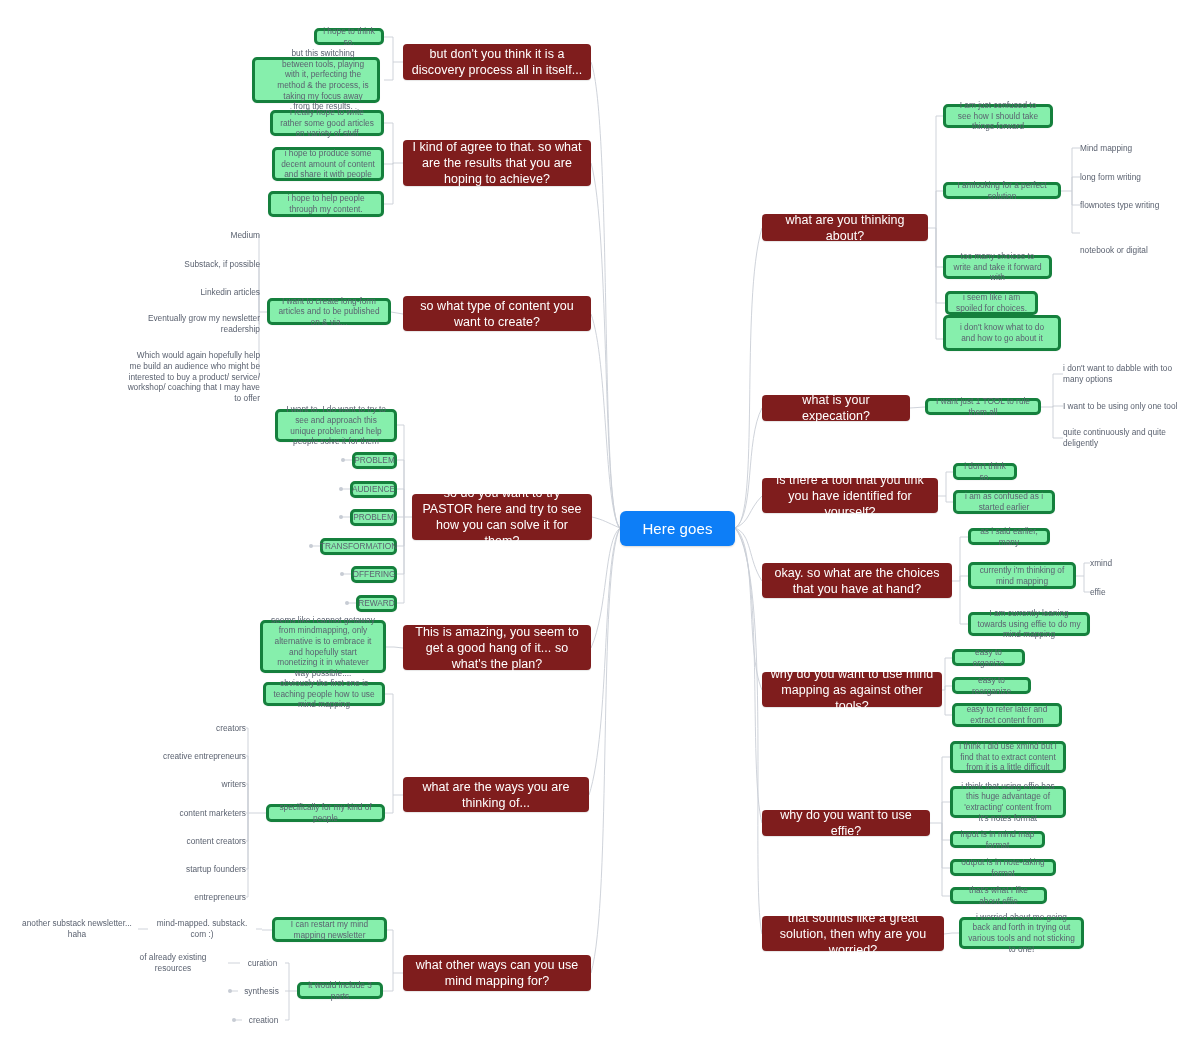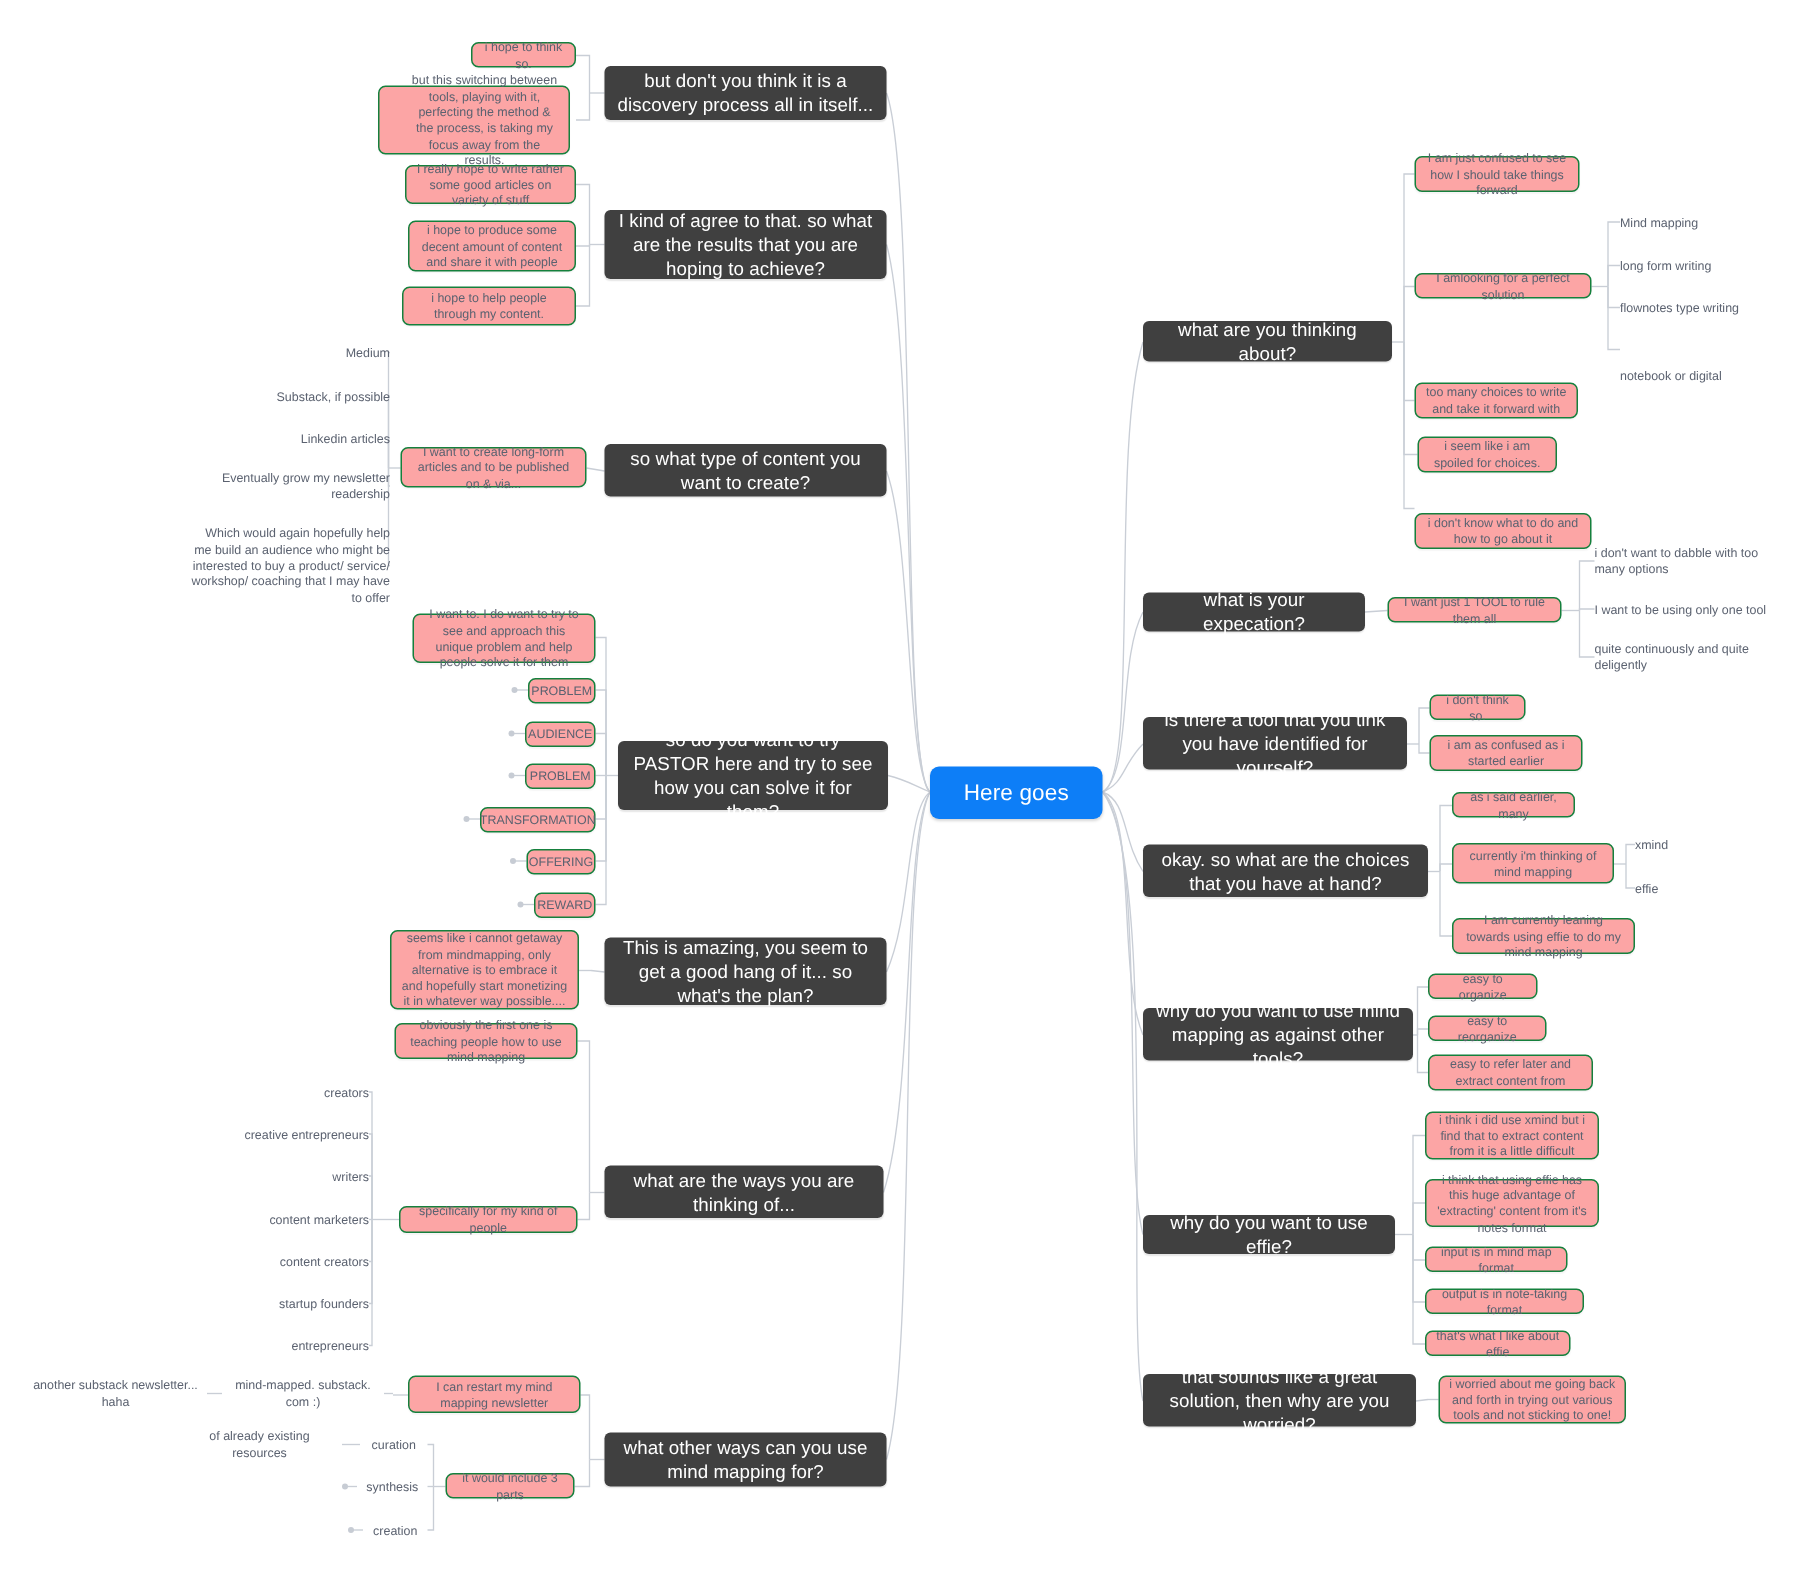"i hope to think so." .node.box { background: #fca5a5 -> #86efac; border: 1px solid #15803d -> 3px solid #15803d }
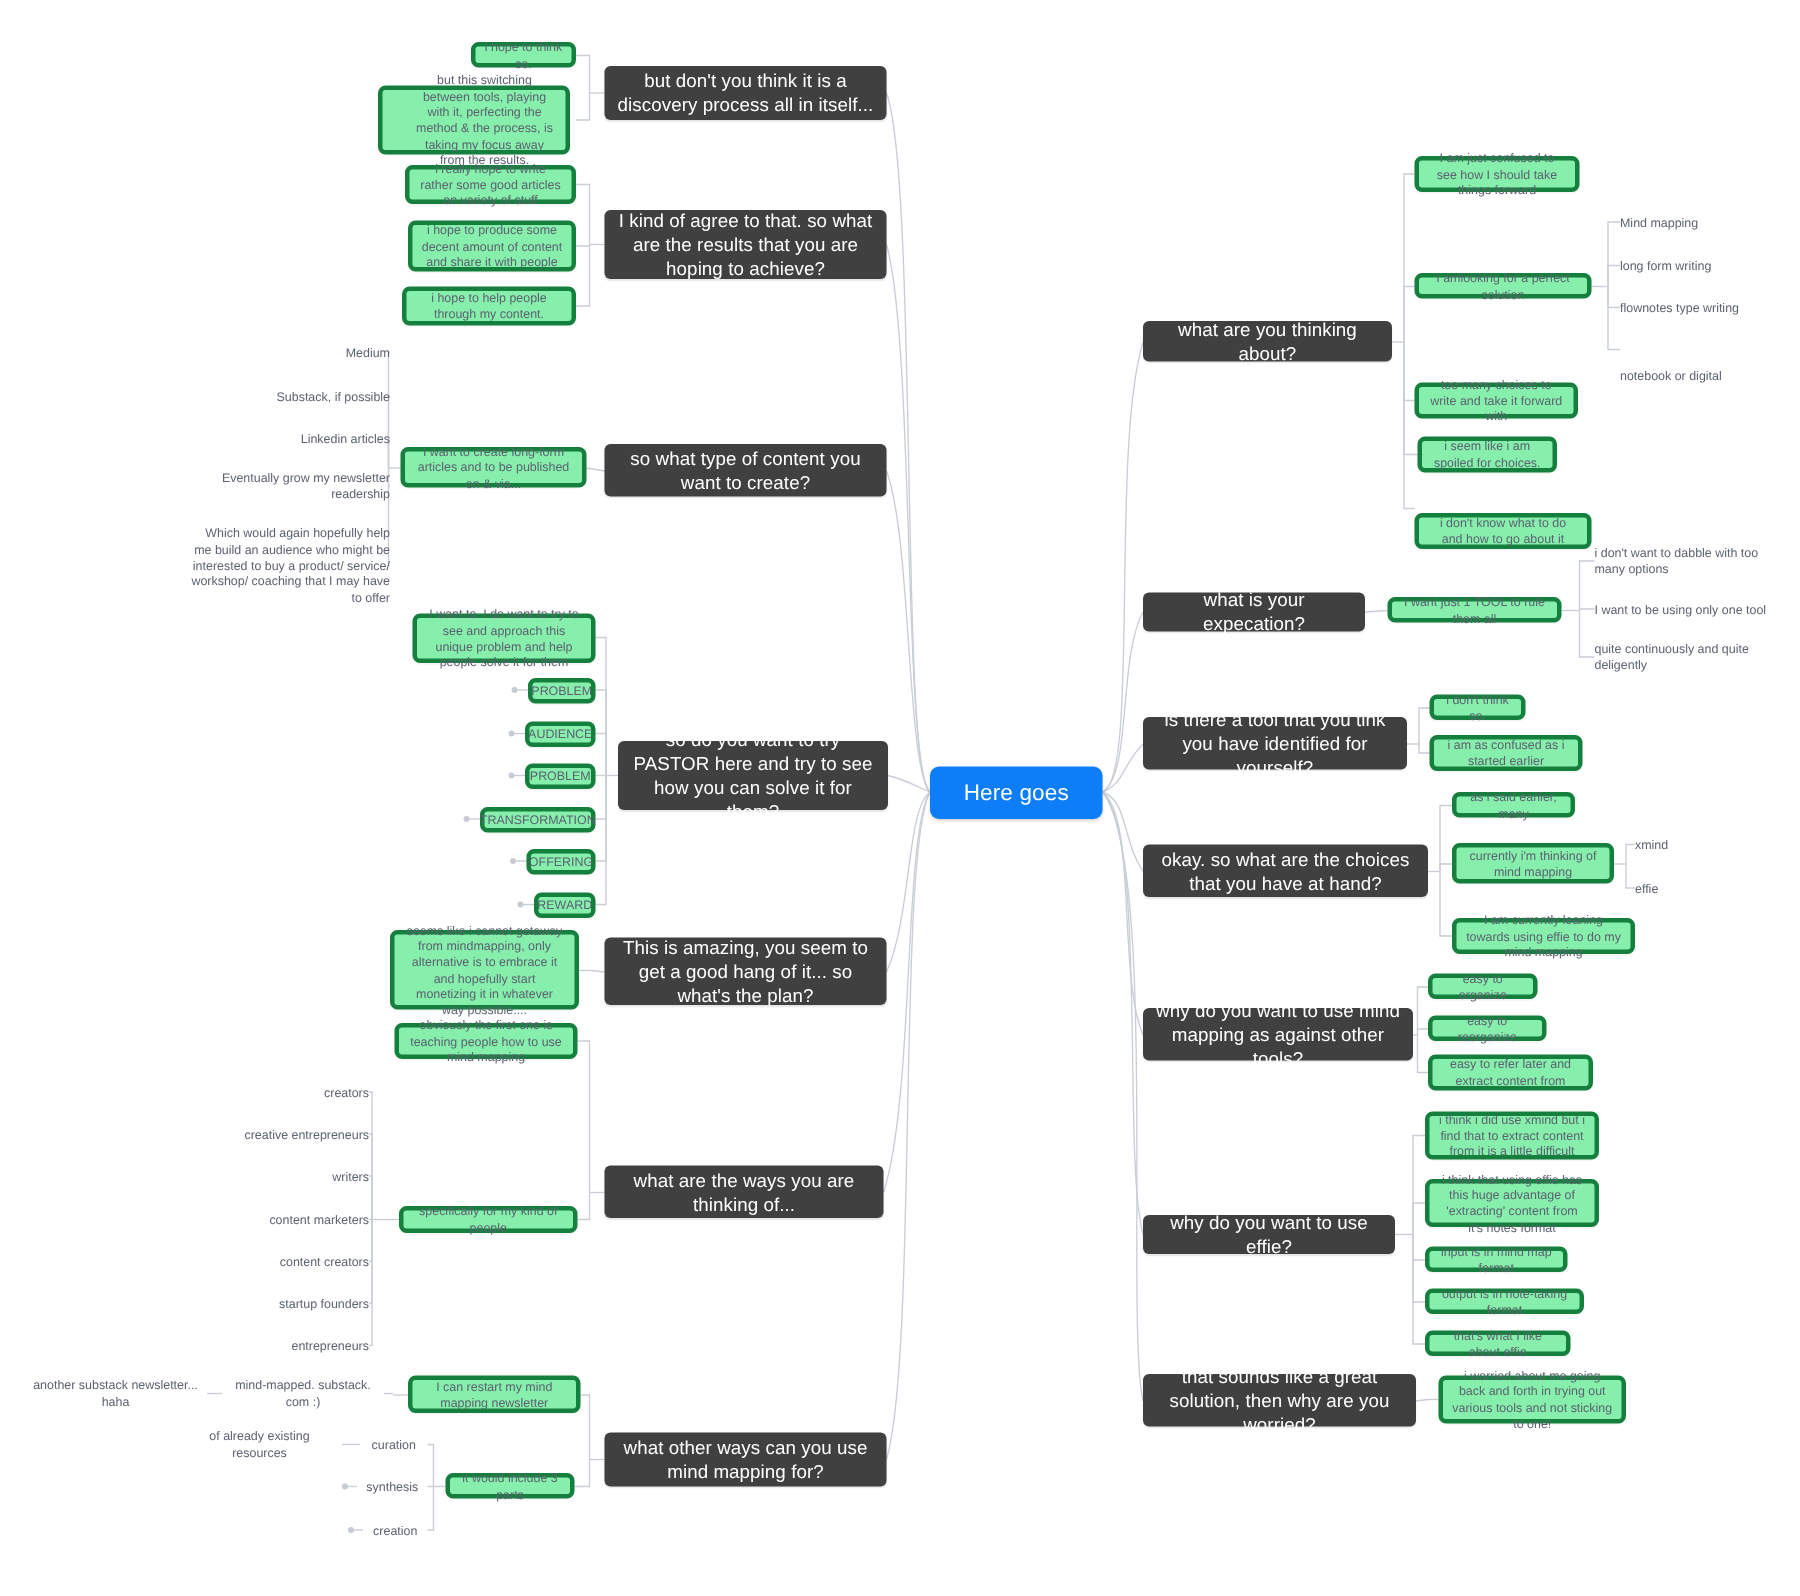"but don't you think it" .node.branch { background: #404040 -> #7f1d1d }
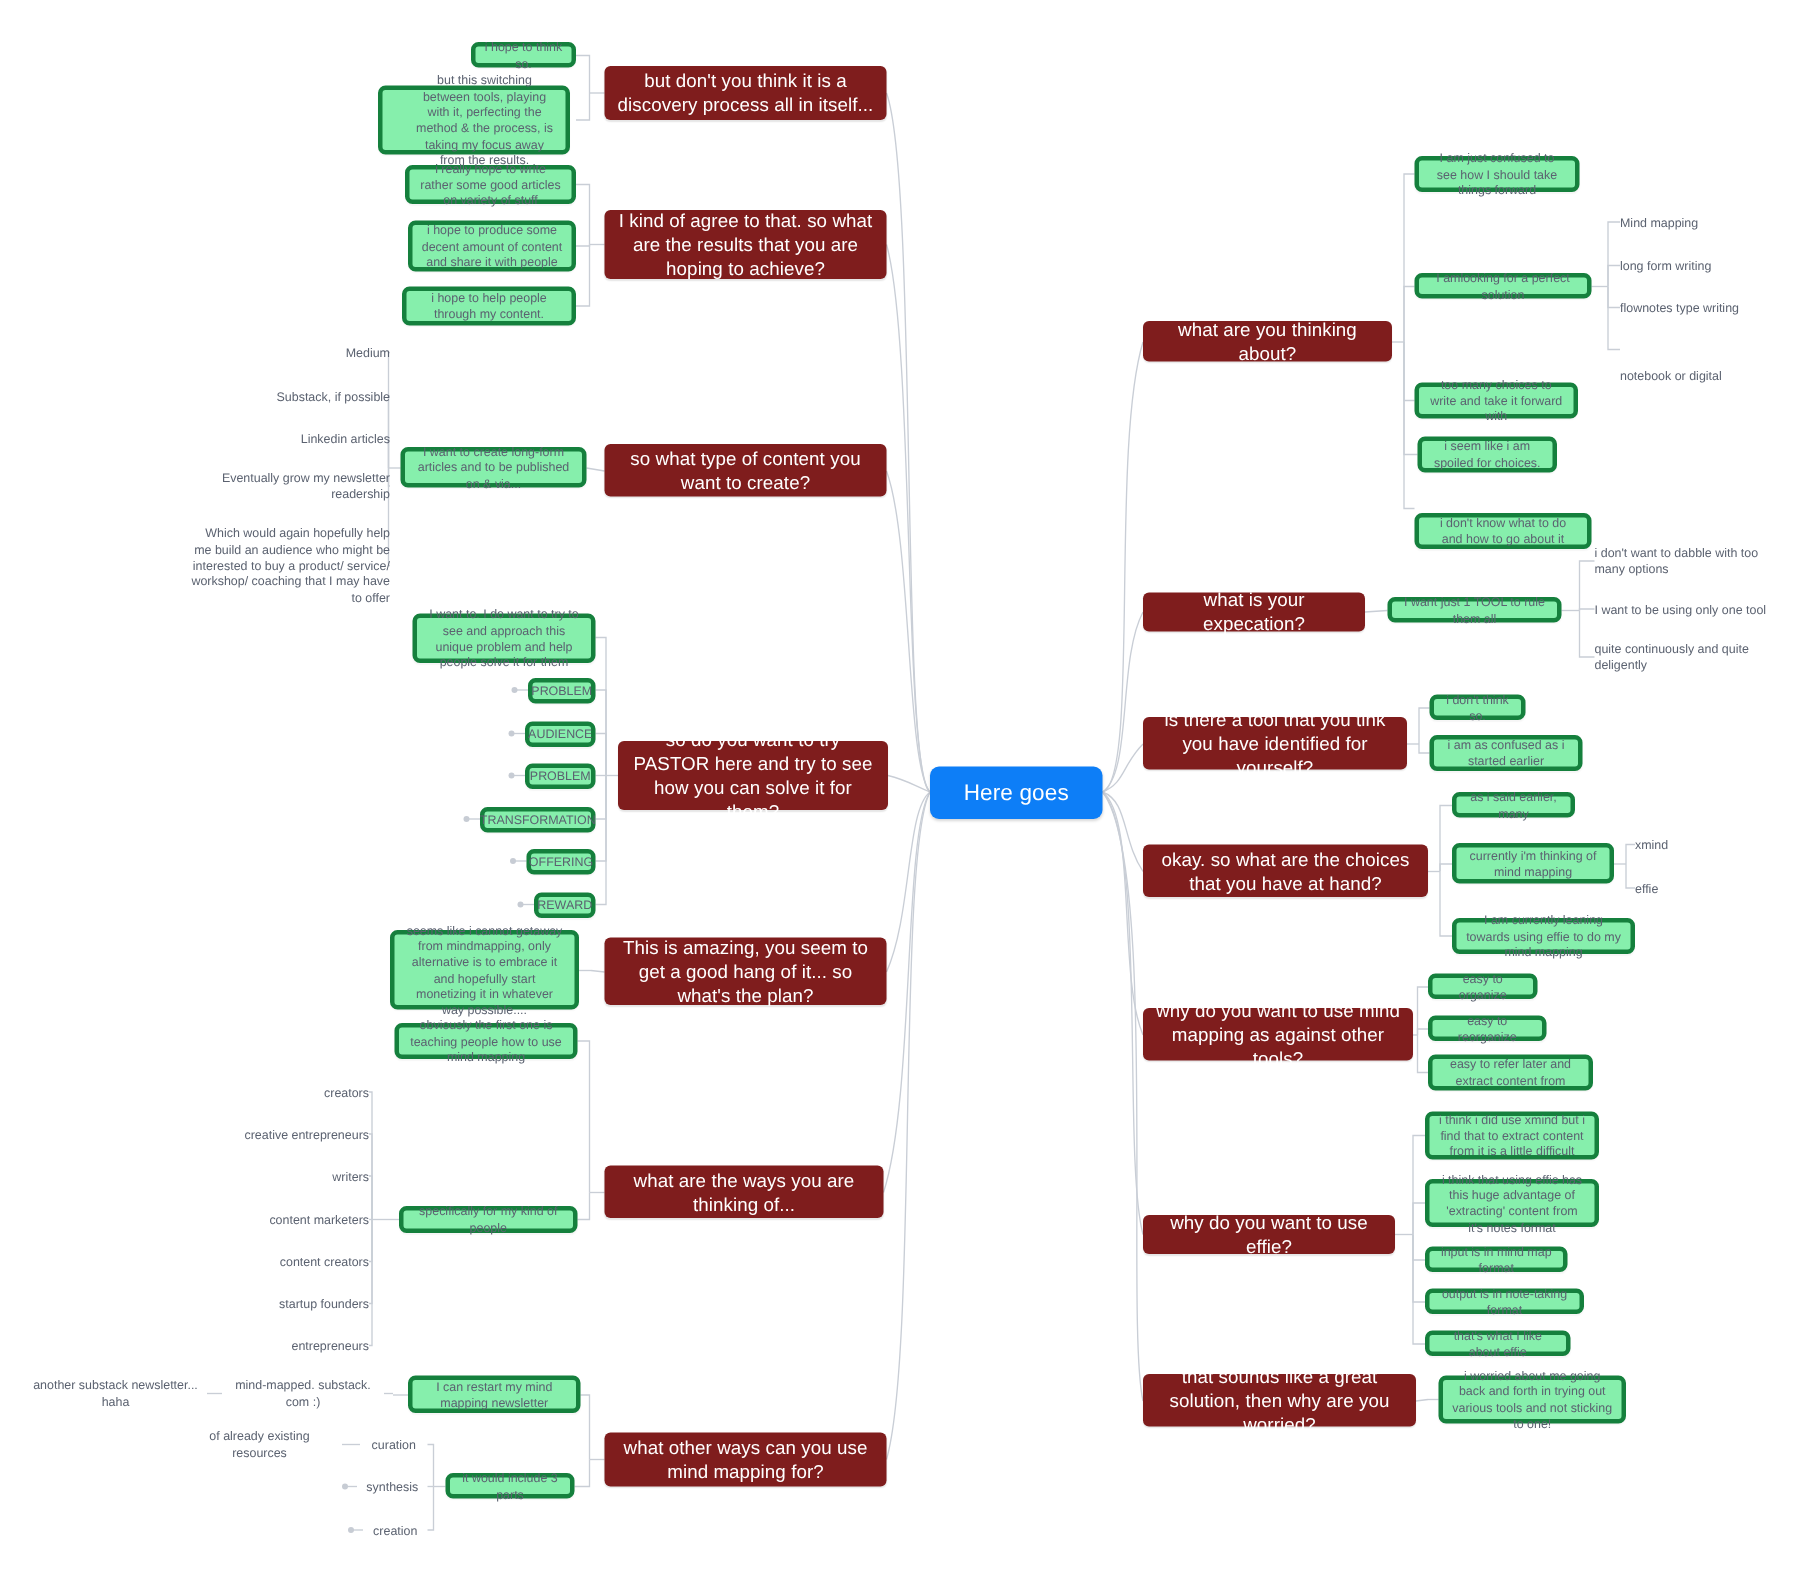"i don't know what to" div.node { height: 24px -> 36px; top: 342px -> 315px }
